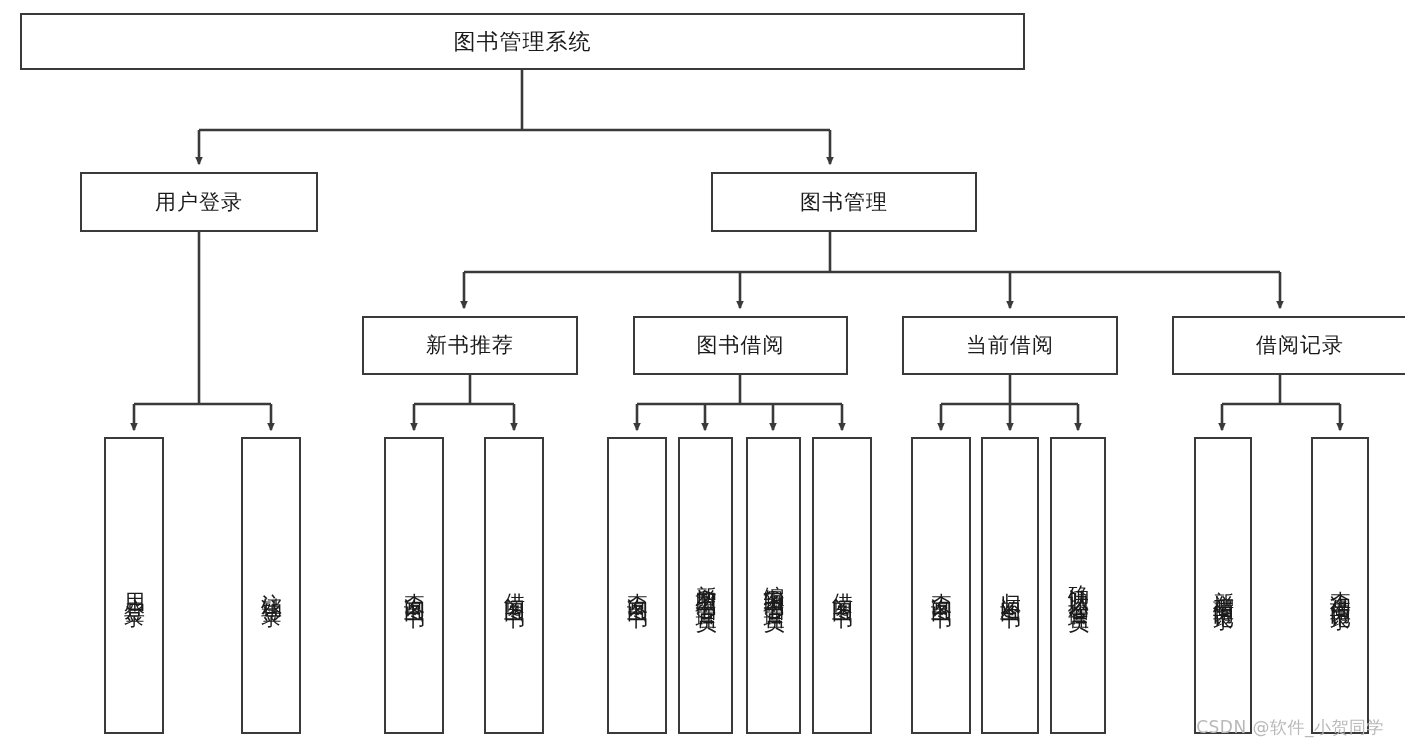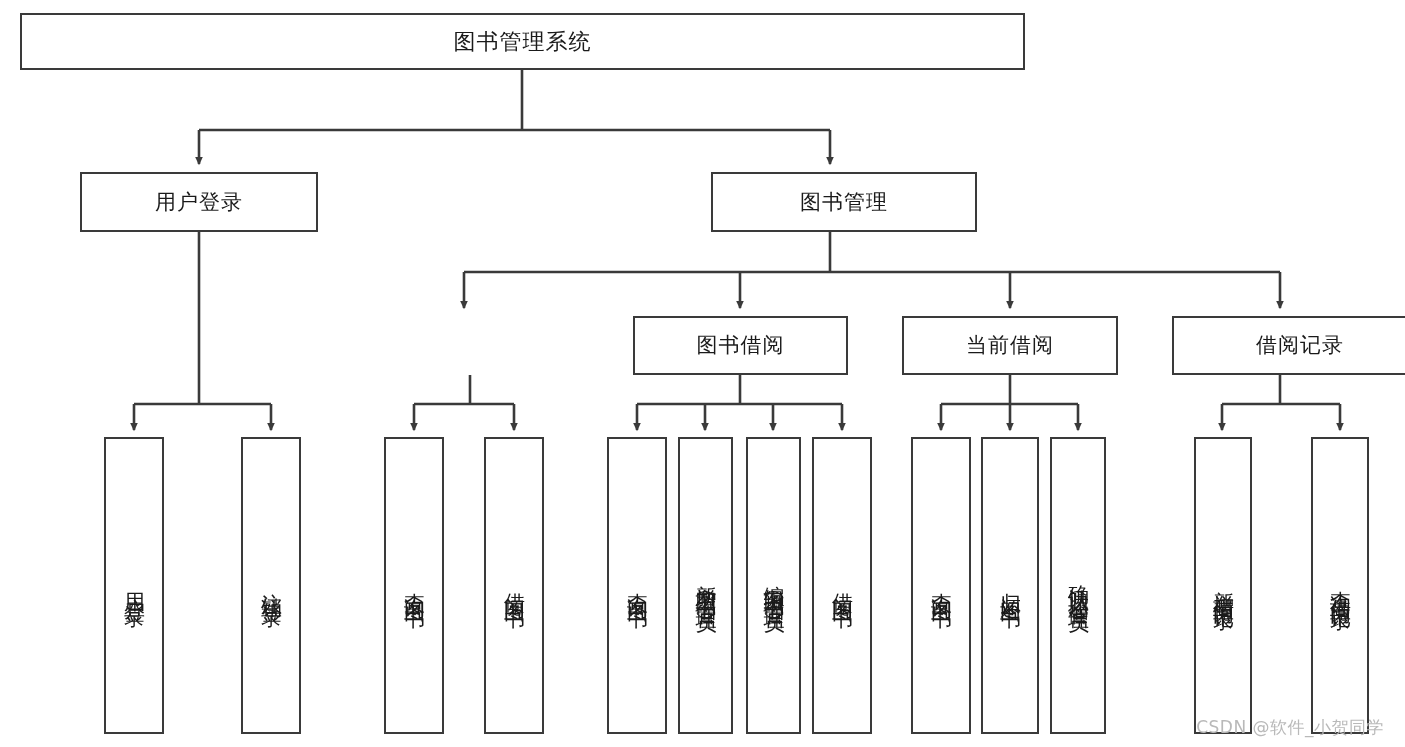"新书推荐" div.node { html: none -> <div> <span>新书推荐</span> </div> }
